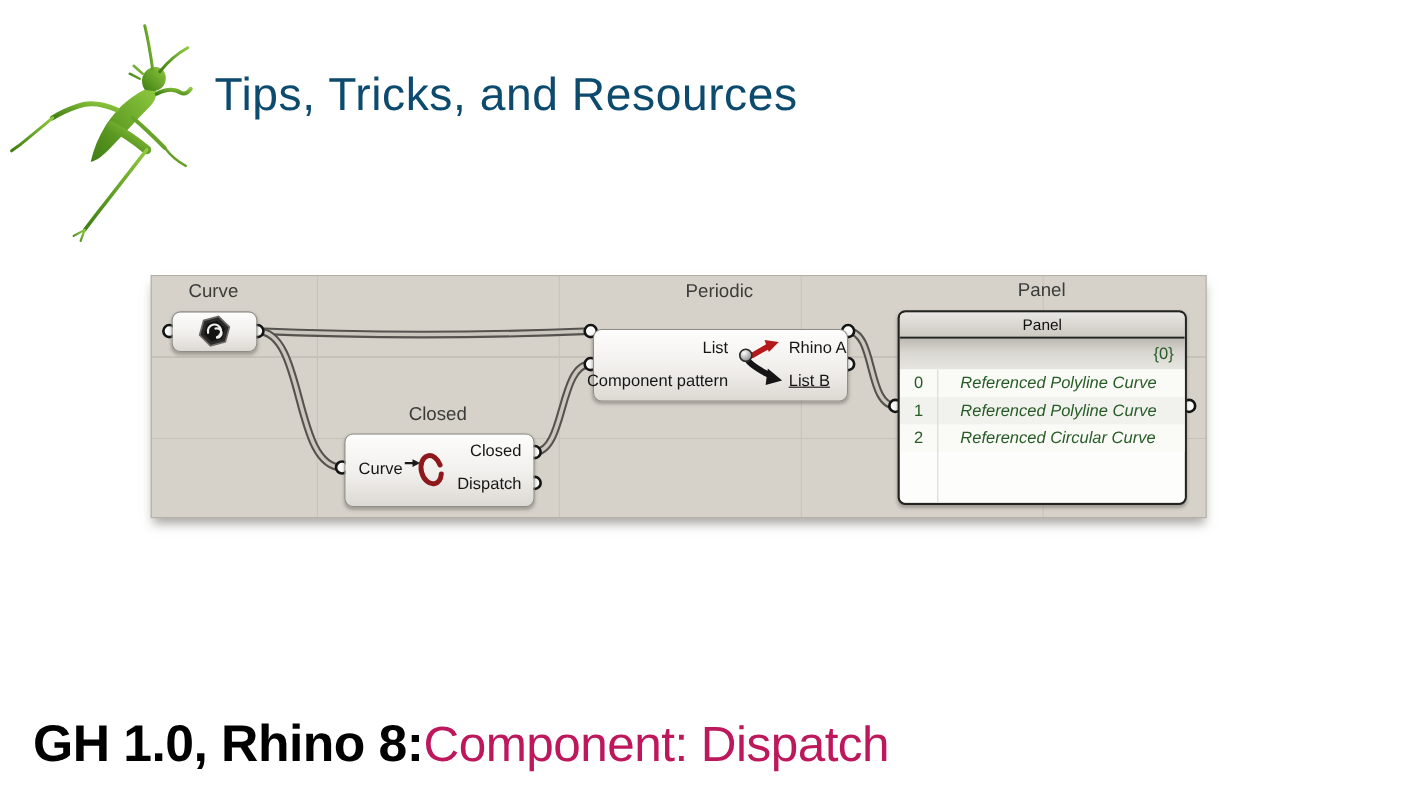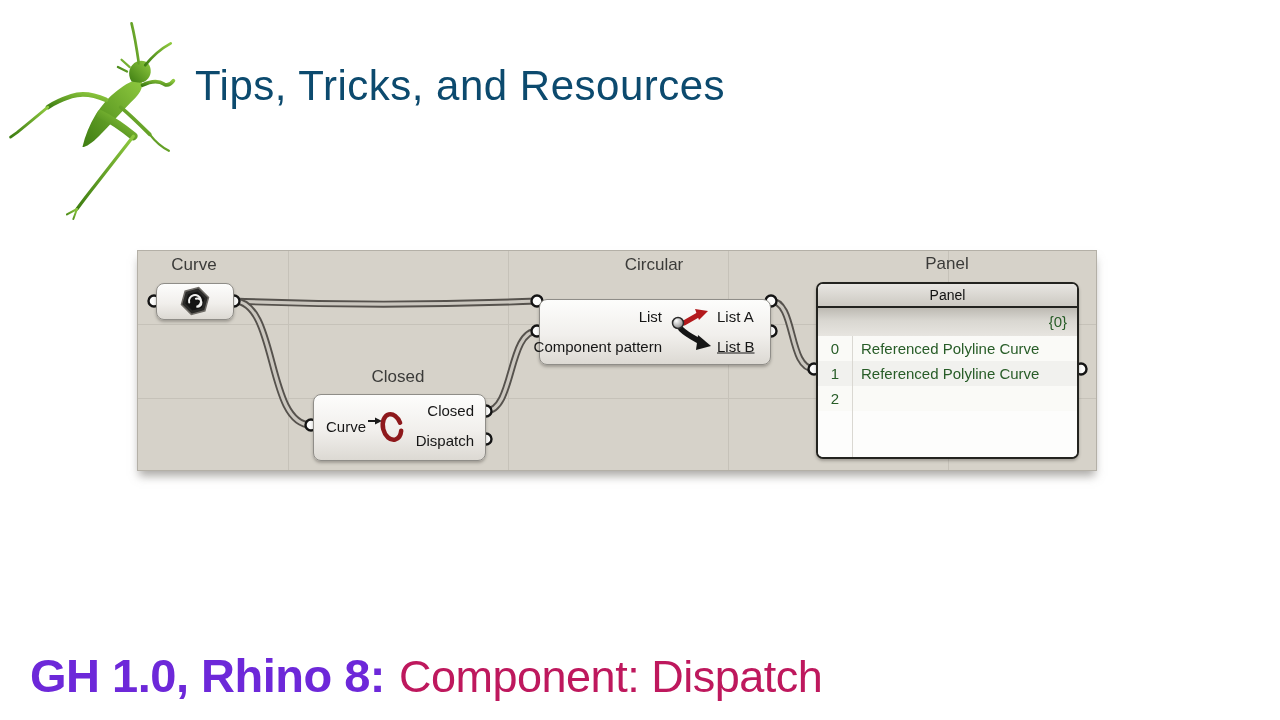"Circular" div.comp-title { text: Circular -> Periodic }
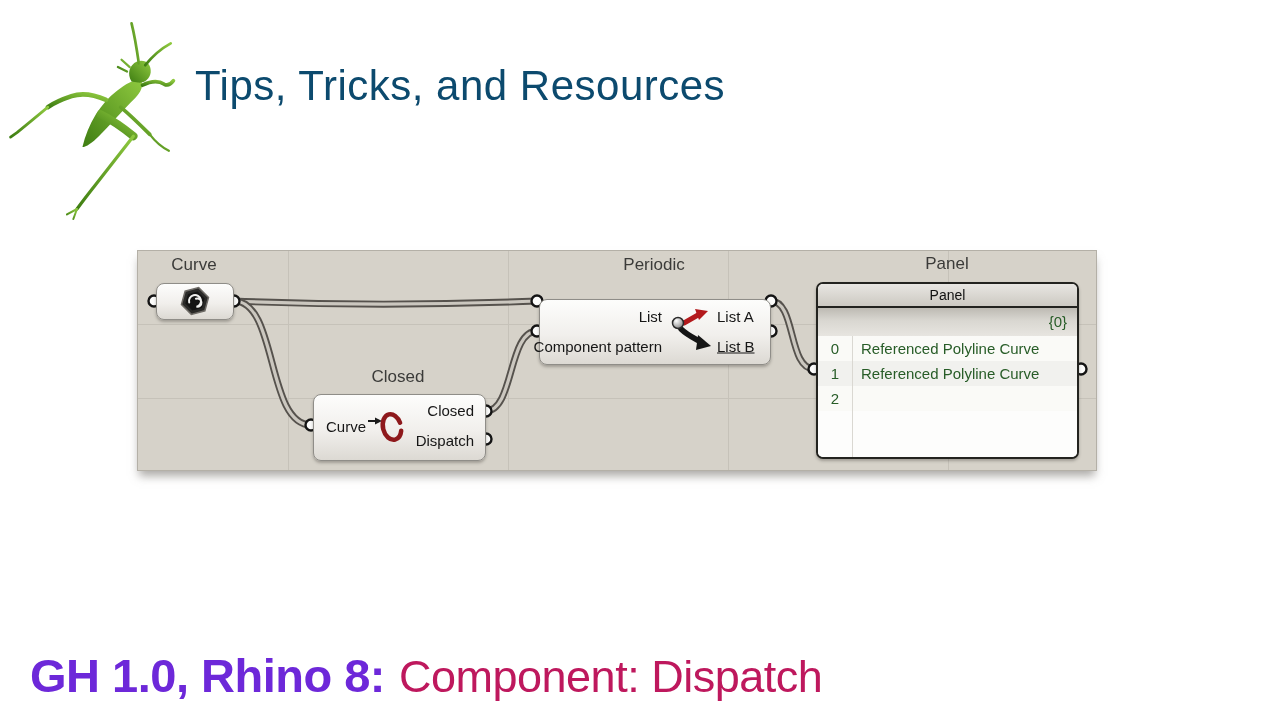"List A" span.plabel { text: List -> Rhino }
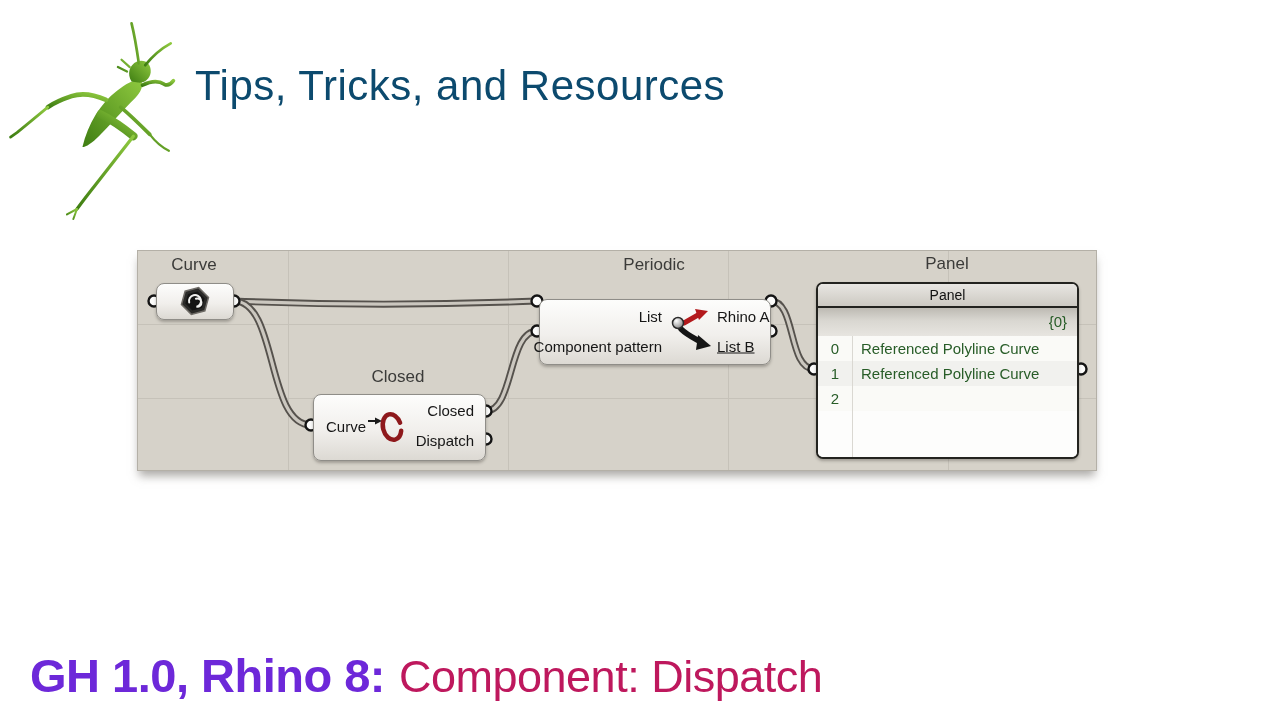"Referenced Polyline Curve" .prow .val { font-style: none -> italic; padding-left: 9px -> 21px }
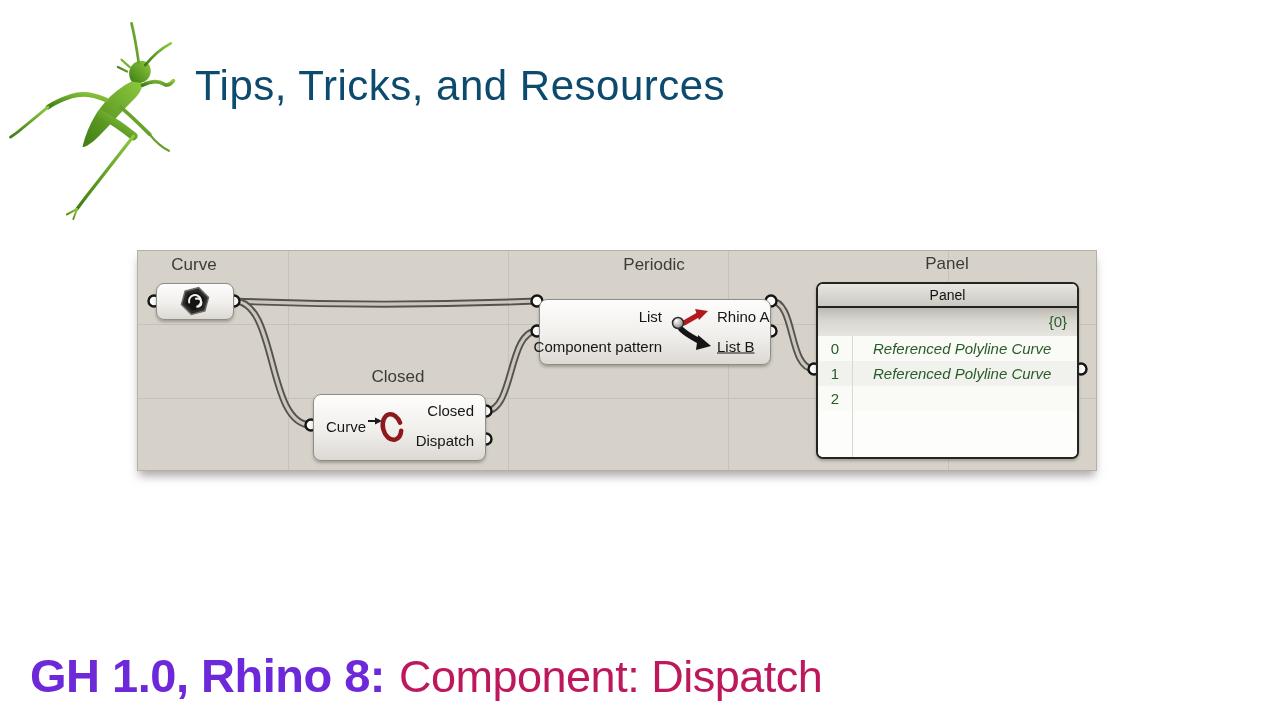"Referenced Circular Curve" span.val { html: none -> <span>Referenced Circular Curve</span> }
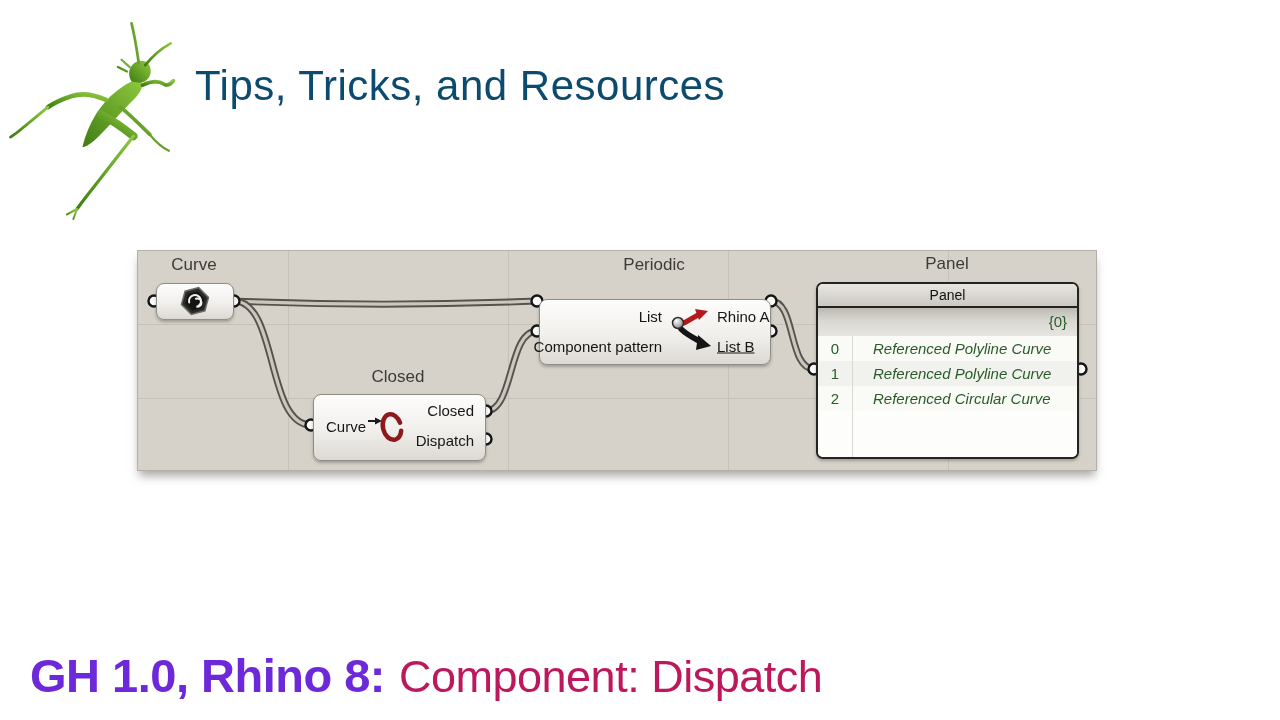"GH 1.0, Rhino 8:" .caption .green { color: #6d28d9 -> #000000; margin-right: 14px -> none }
